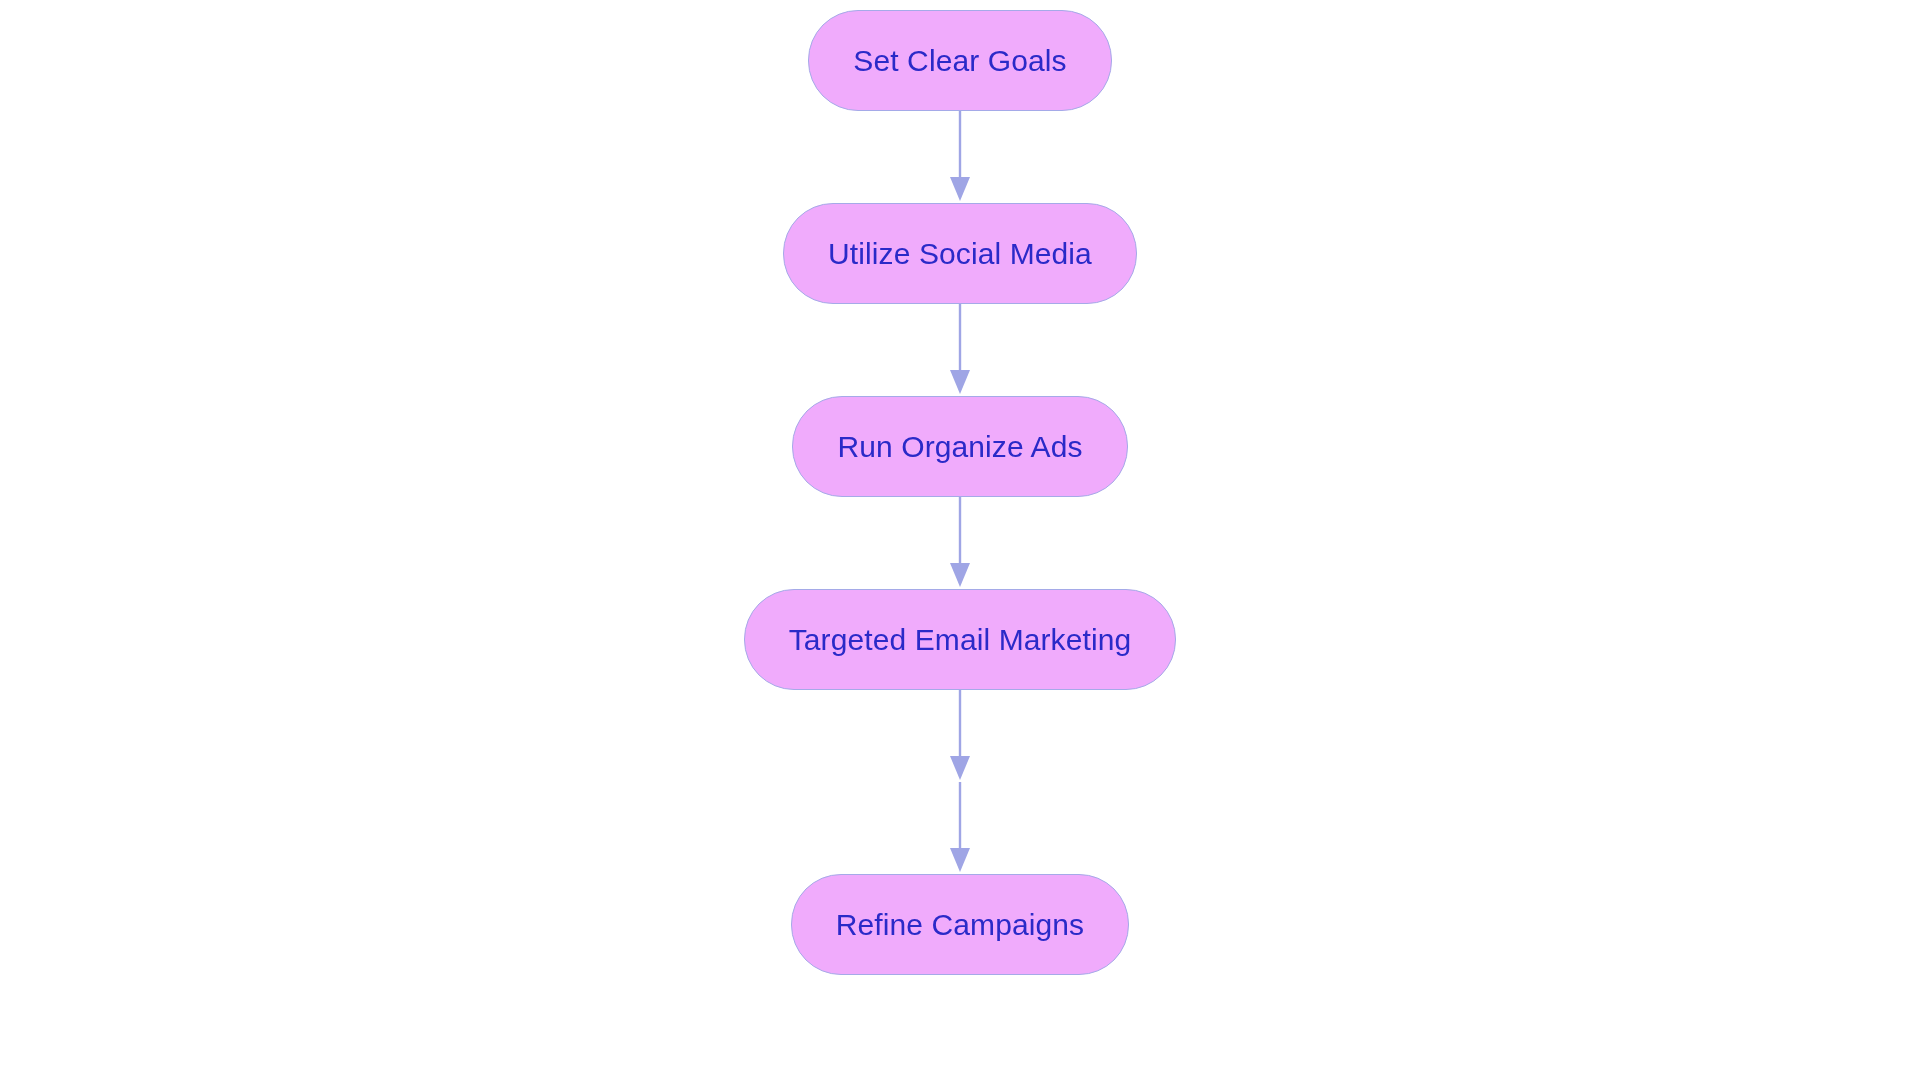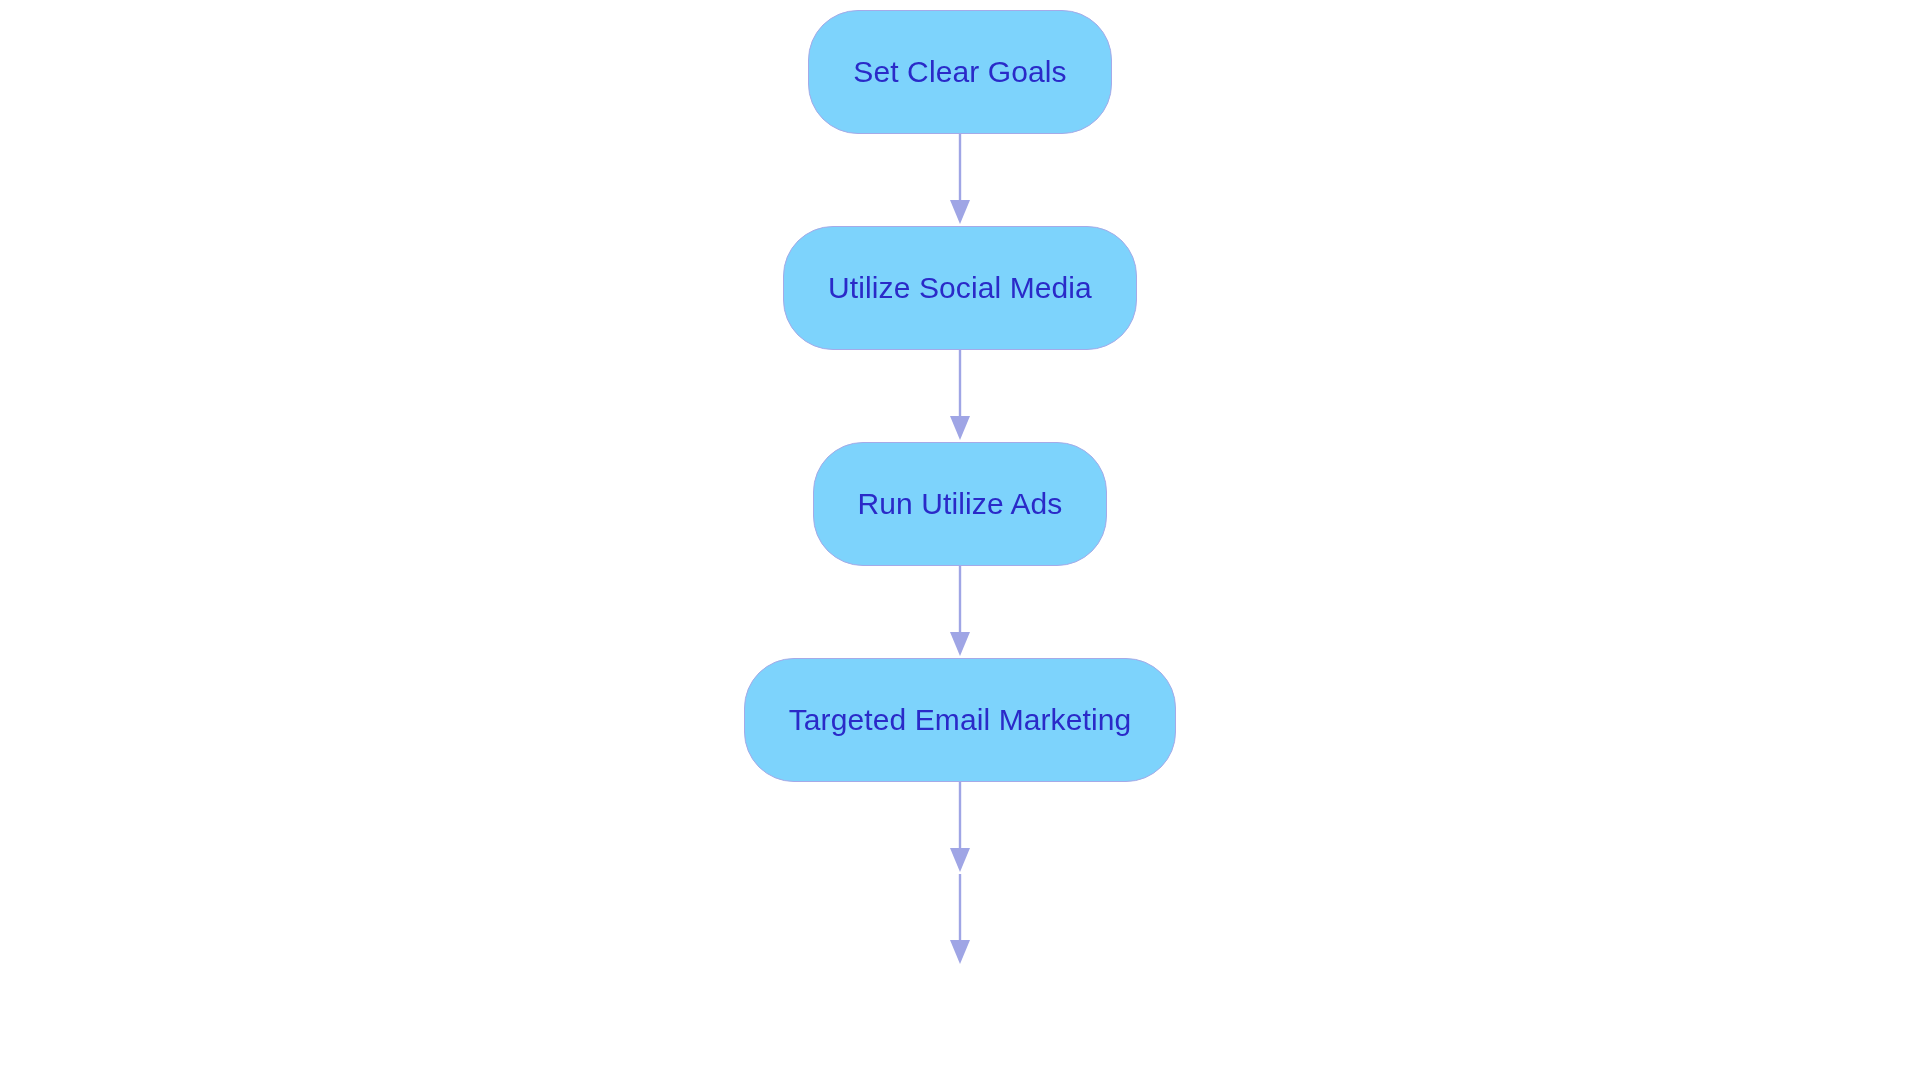"Set Clear Goals" .node { background: #7dd3fc -> #f0abfc; height: 124px -> 101px }
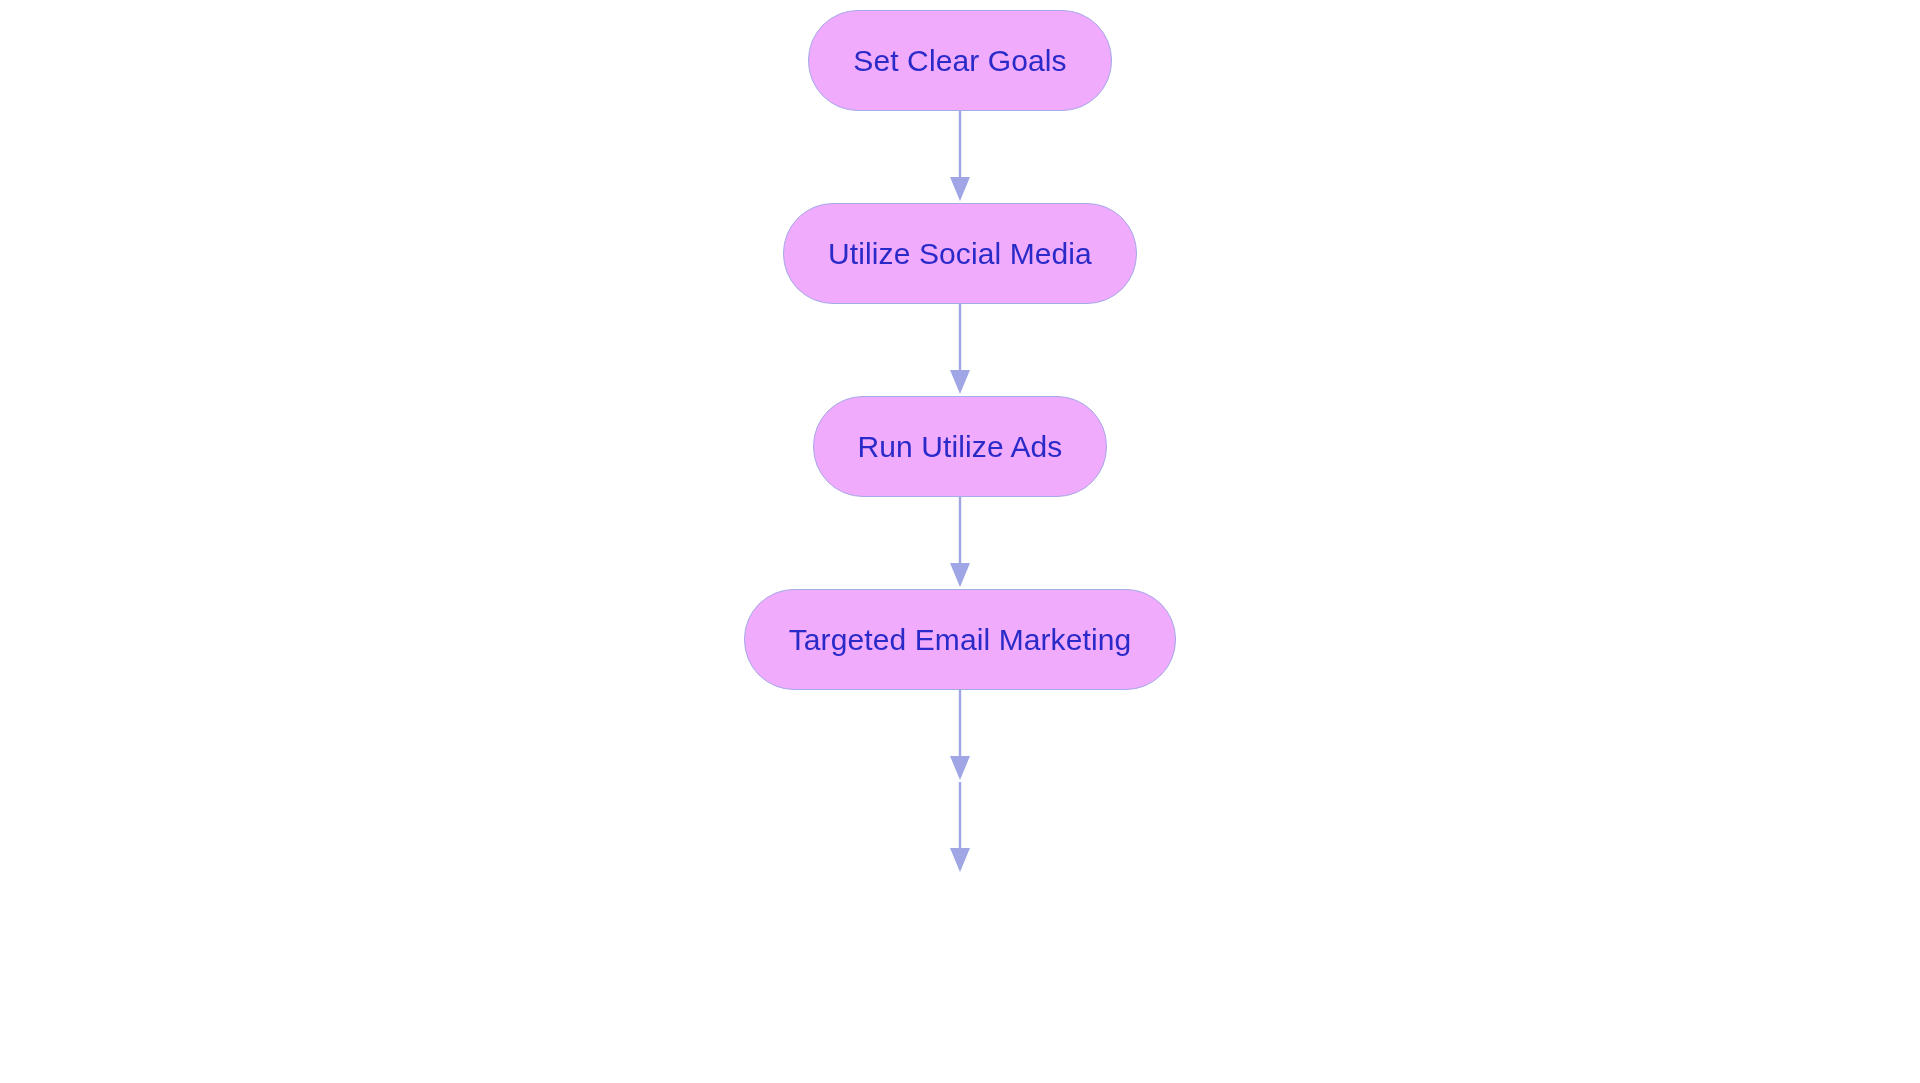"Run Utilize Ads" span { text: Utilize -> Organize }
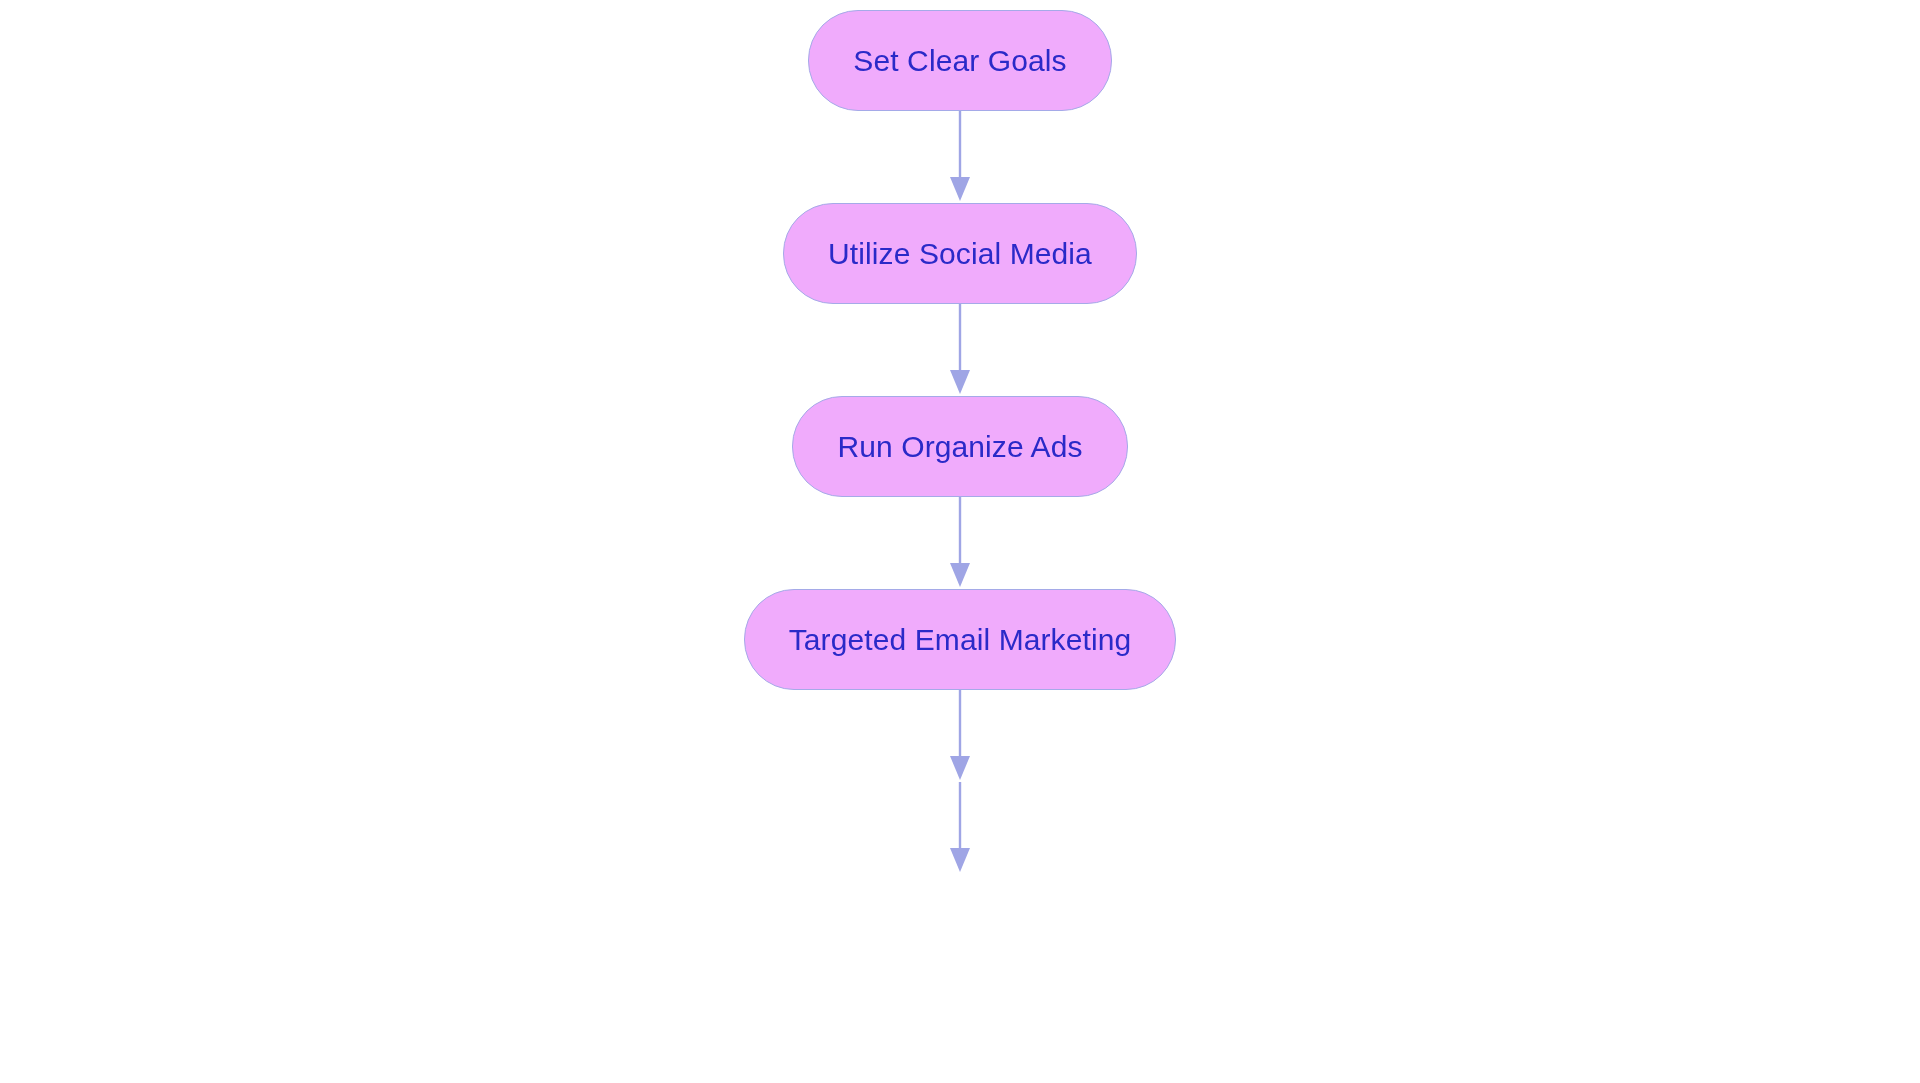"Refine Campaigns" div.node { html: none -> <div> <span>Refine Campaigns</span> </div> }
